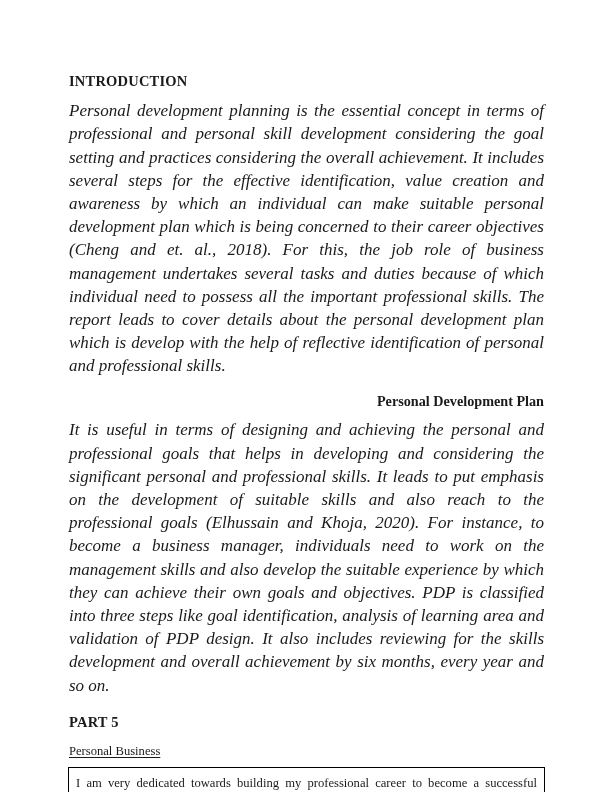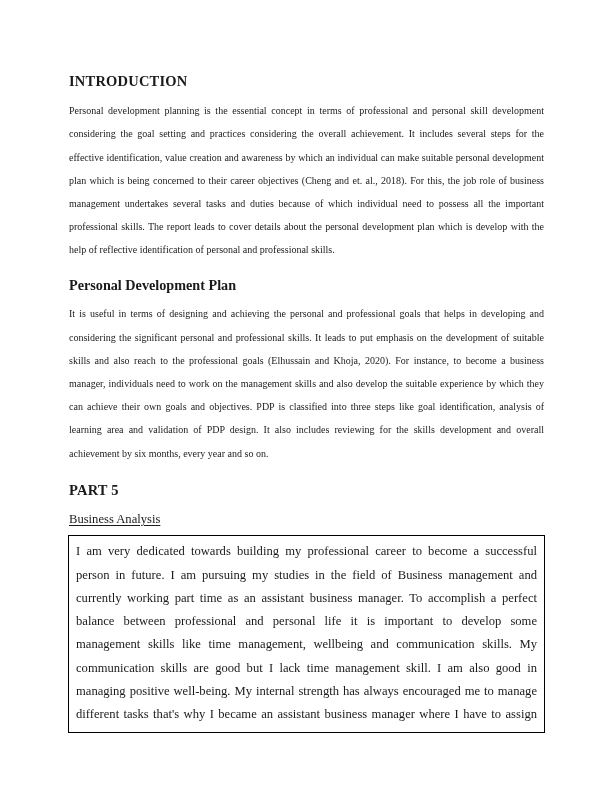"Personal development planning is the" p.body-text { font-size: 10px -> 17px; font-style: none -> italic }
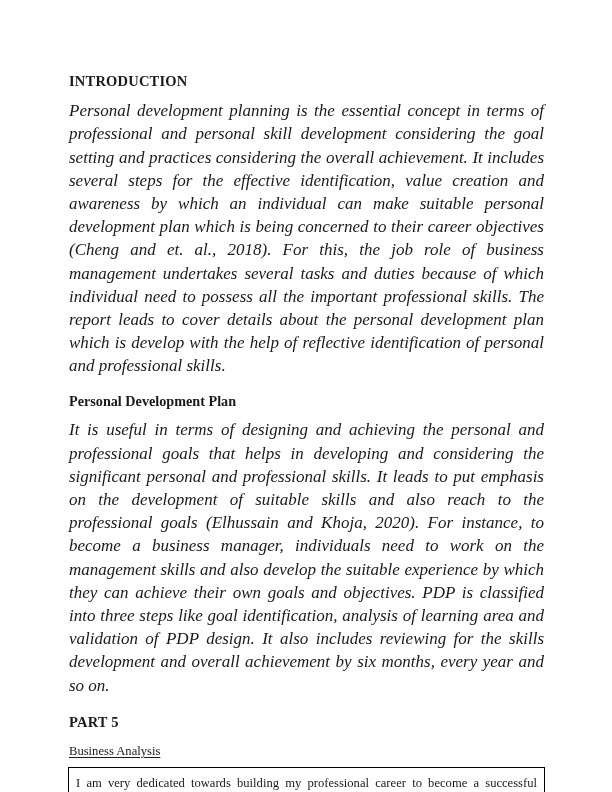"Personal Development Plan" h2.doc-subheading { text-align: none -> right }
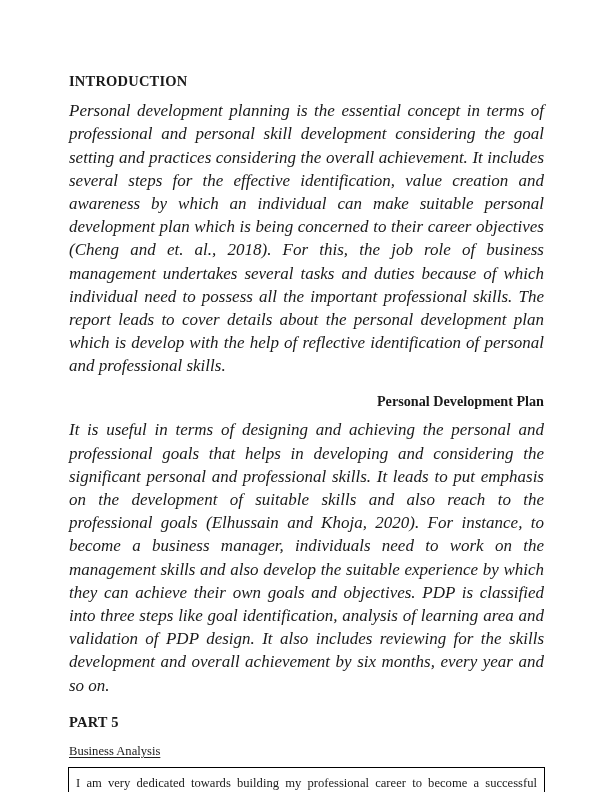"Business Analysis" span.underline-heading { text: Business Analysis -> Personal Business }
